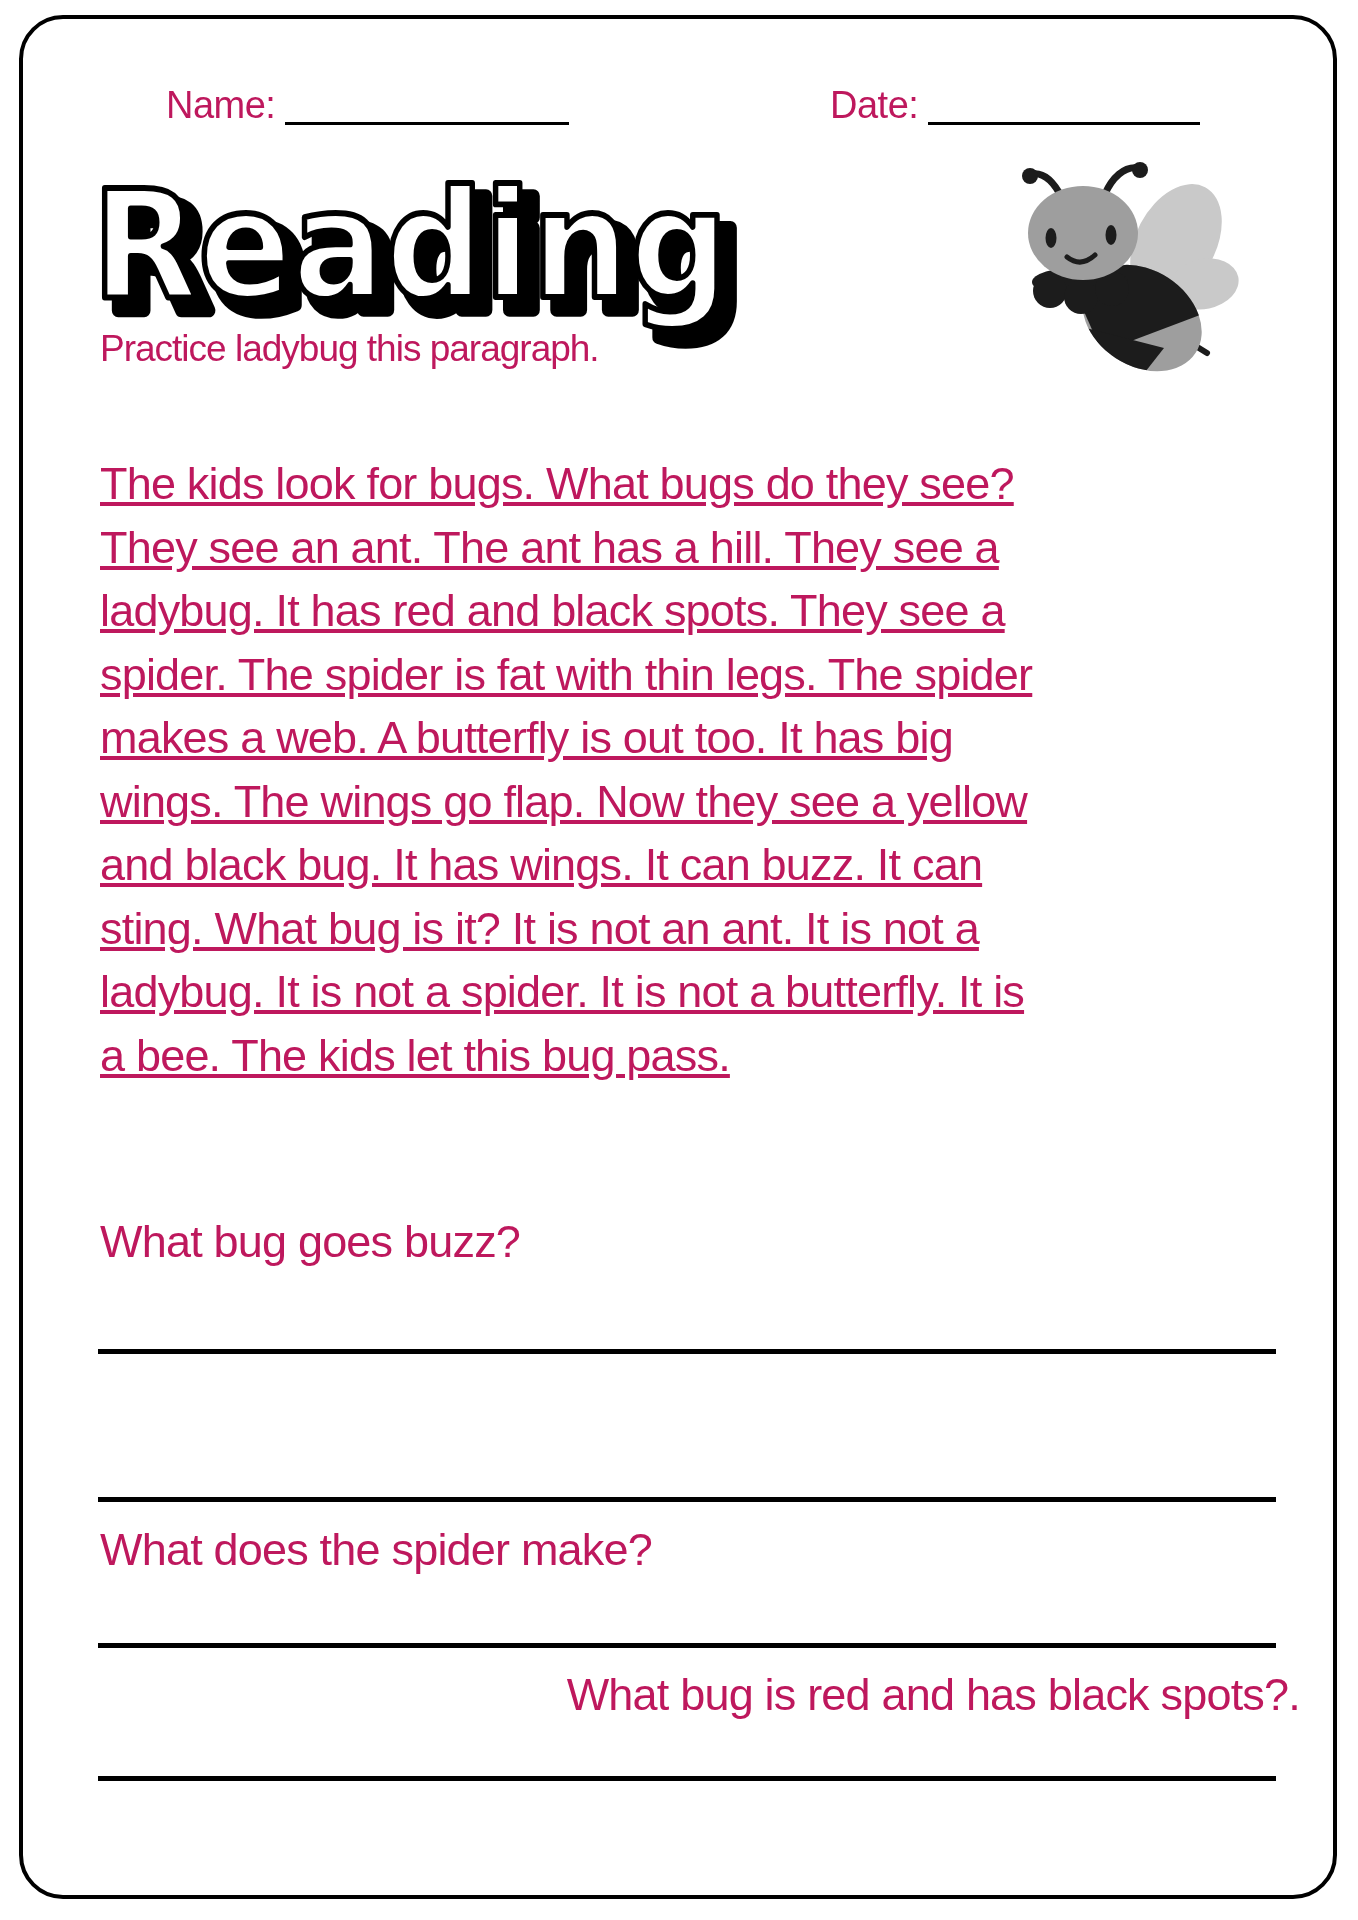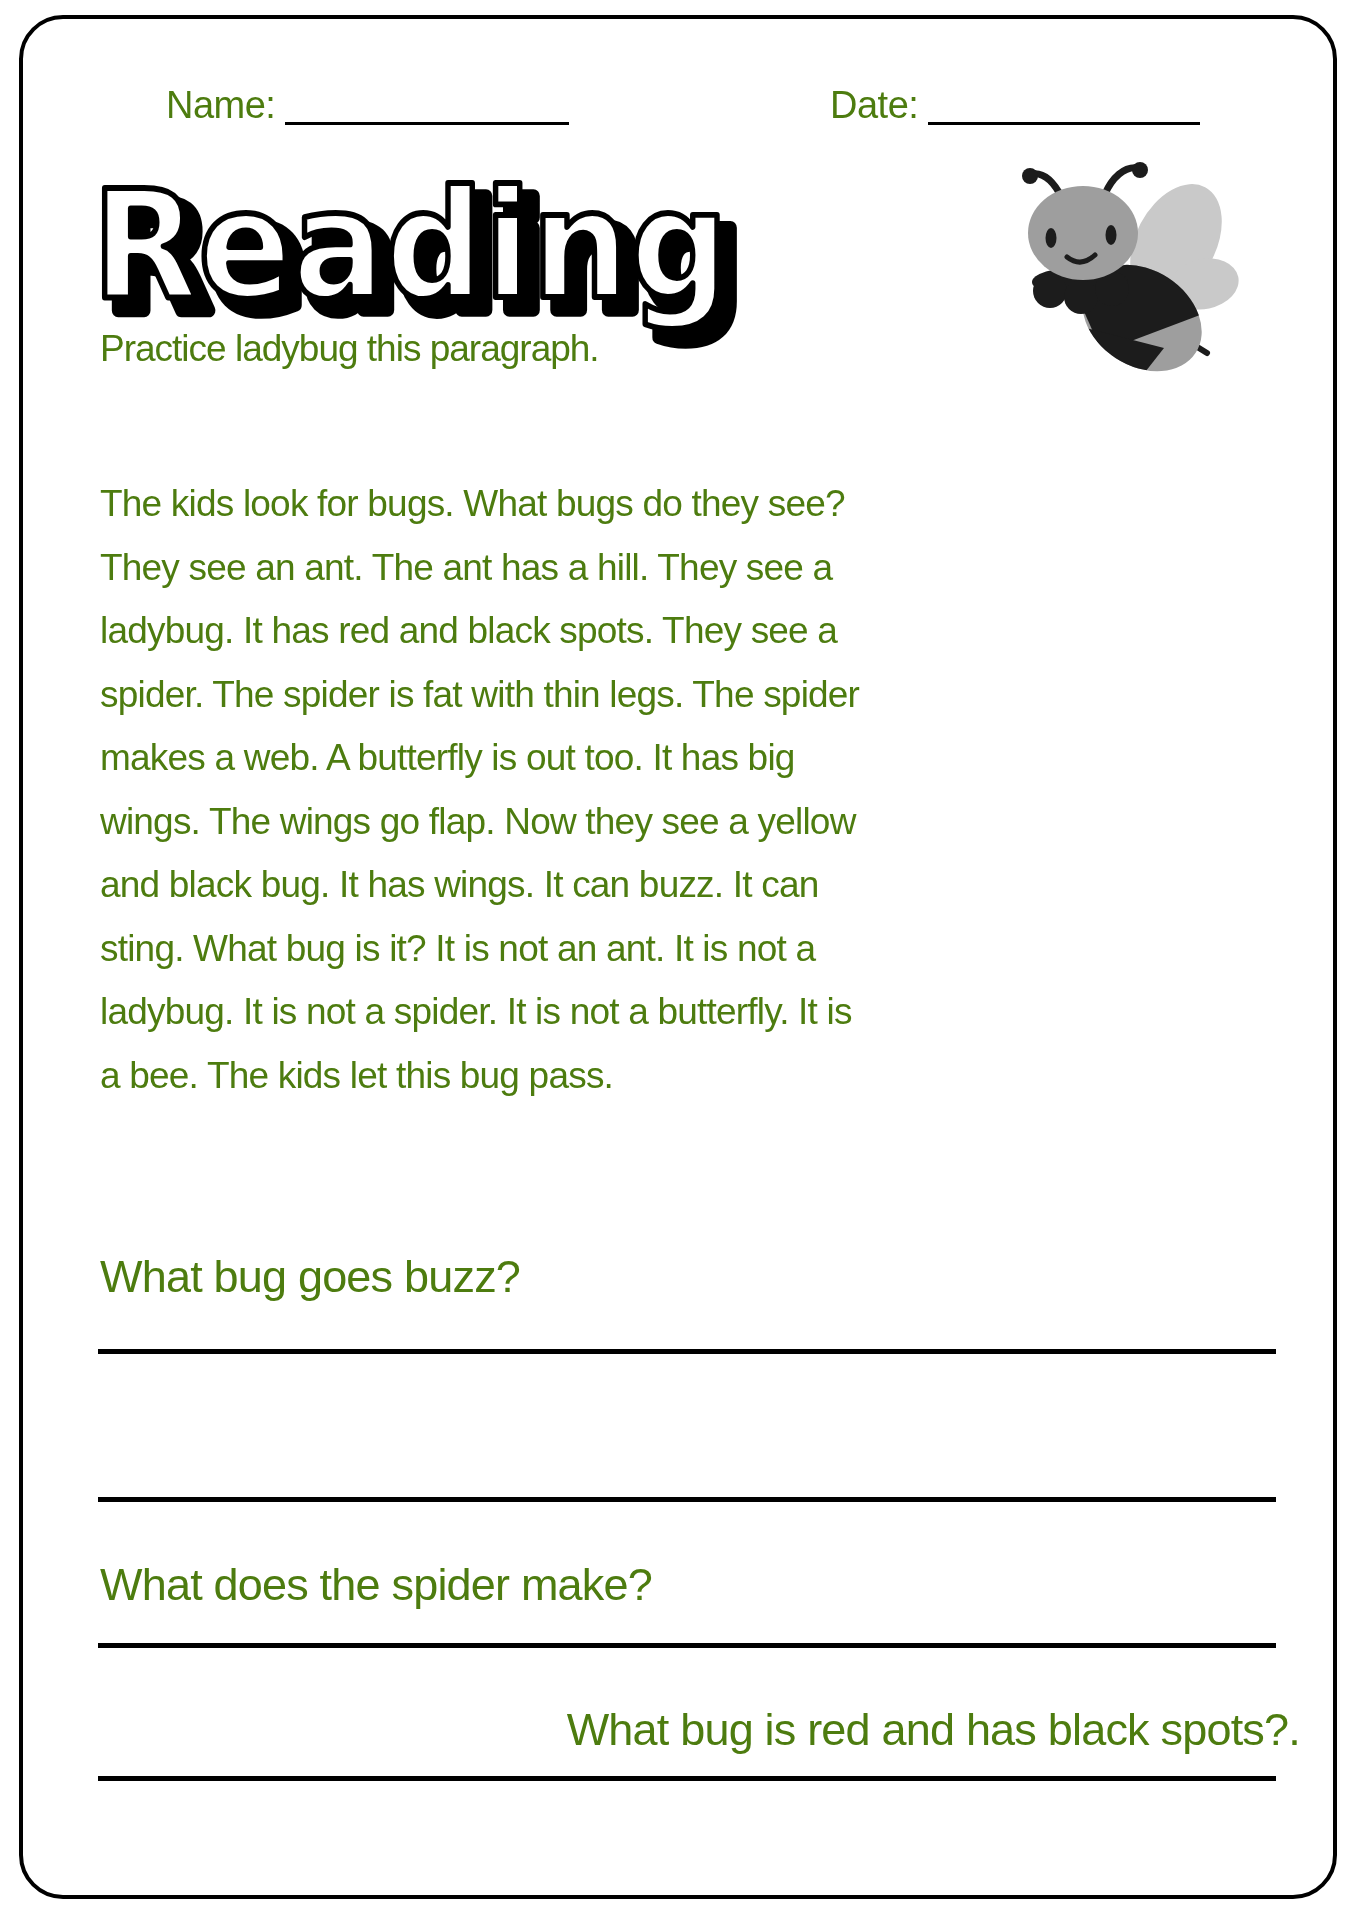"Name:" #sheet { color: #4d7c0f -> #be185d }
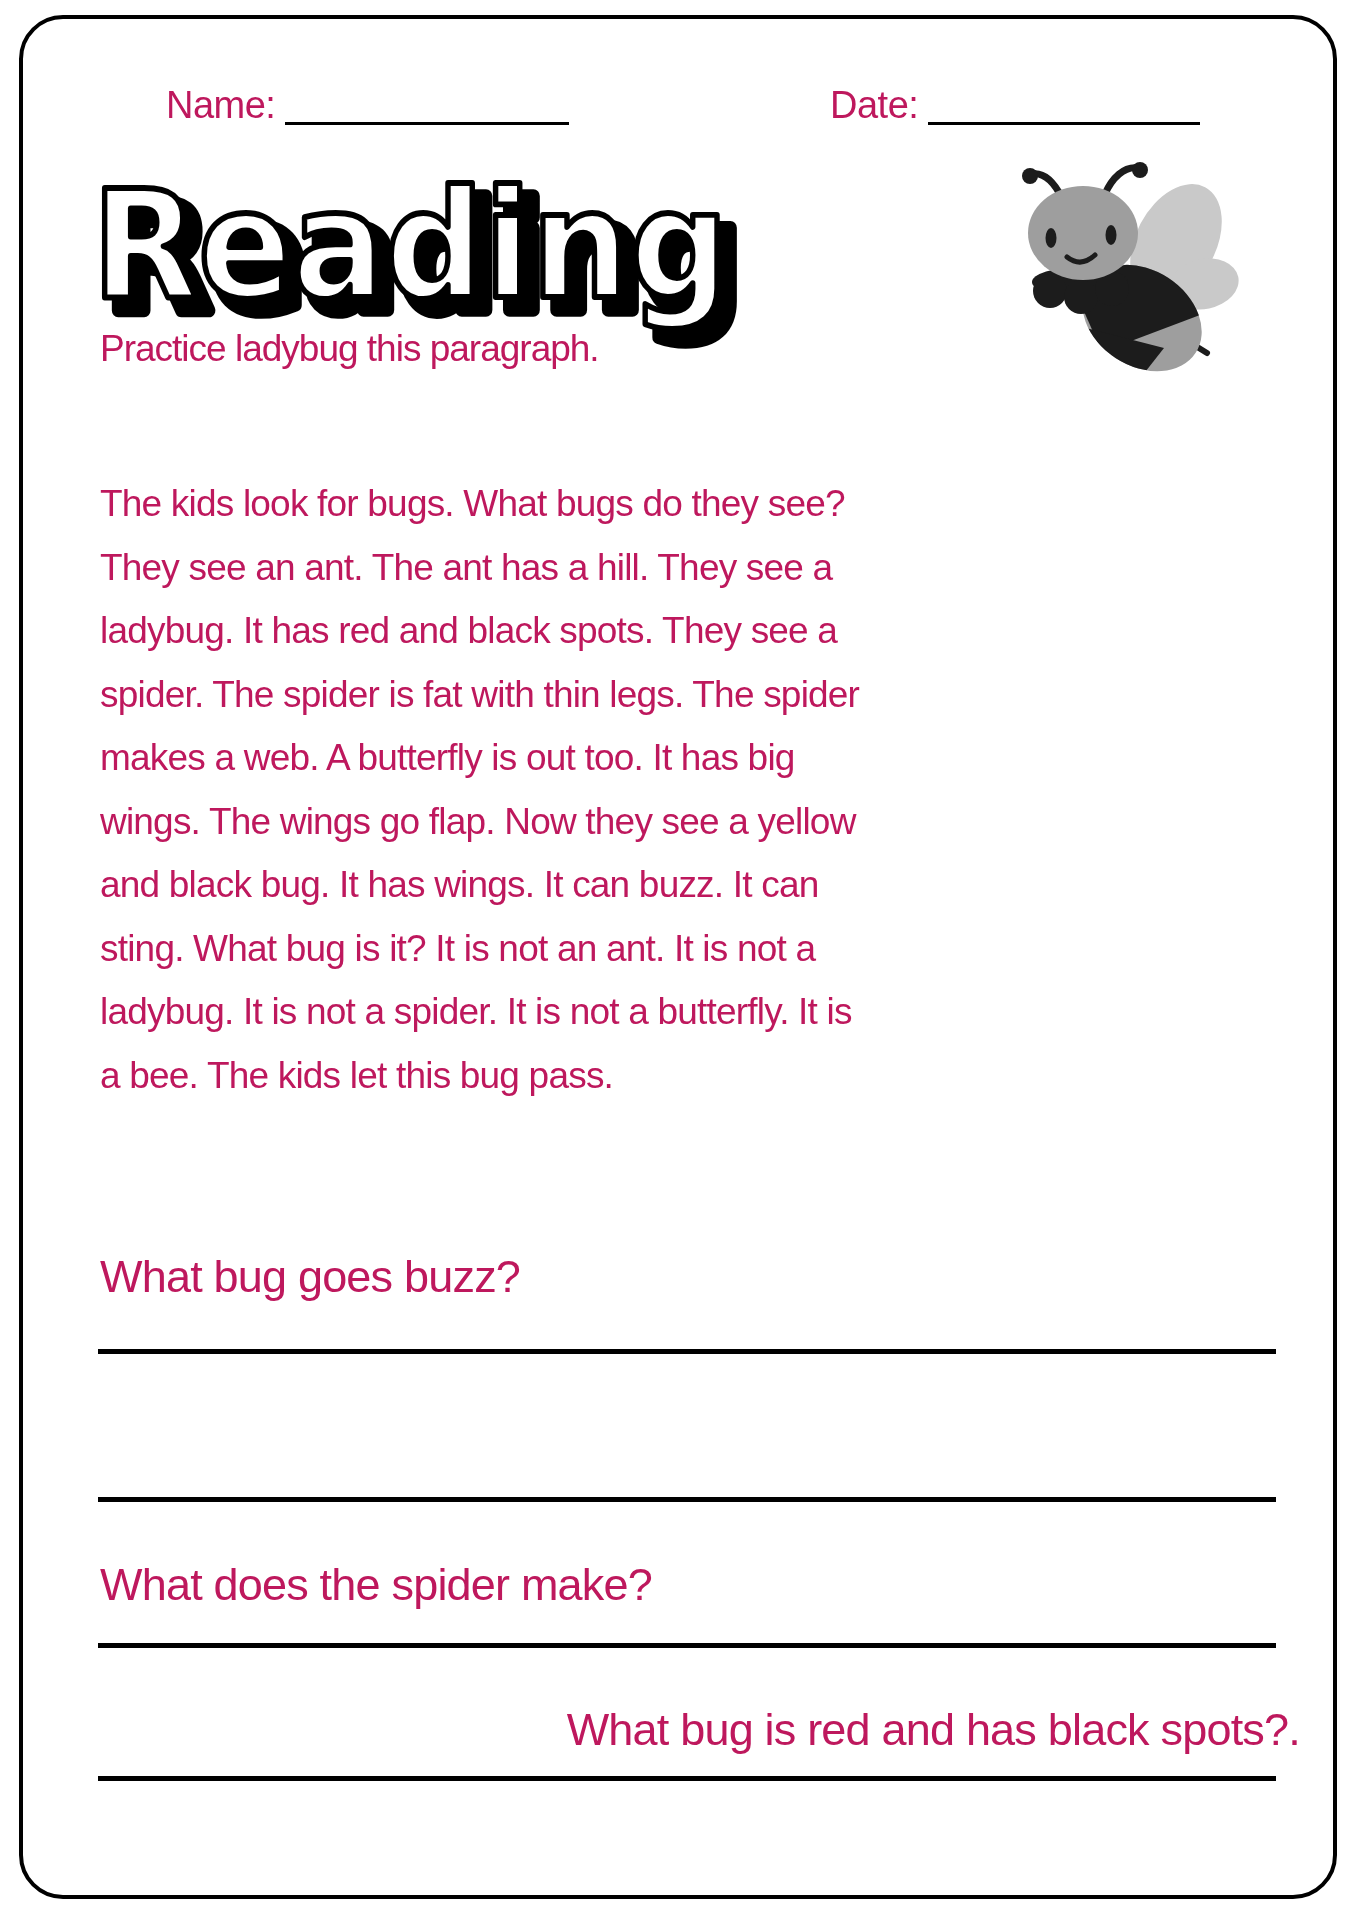"The kids look for bugs." #paragraph { font-size: 37px -> 45px; text-decoration: none -> underline; top: 472px -> 452px }
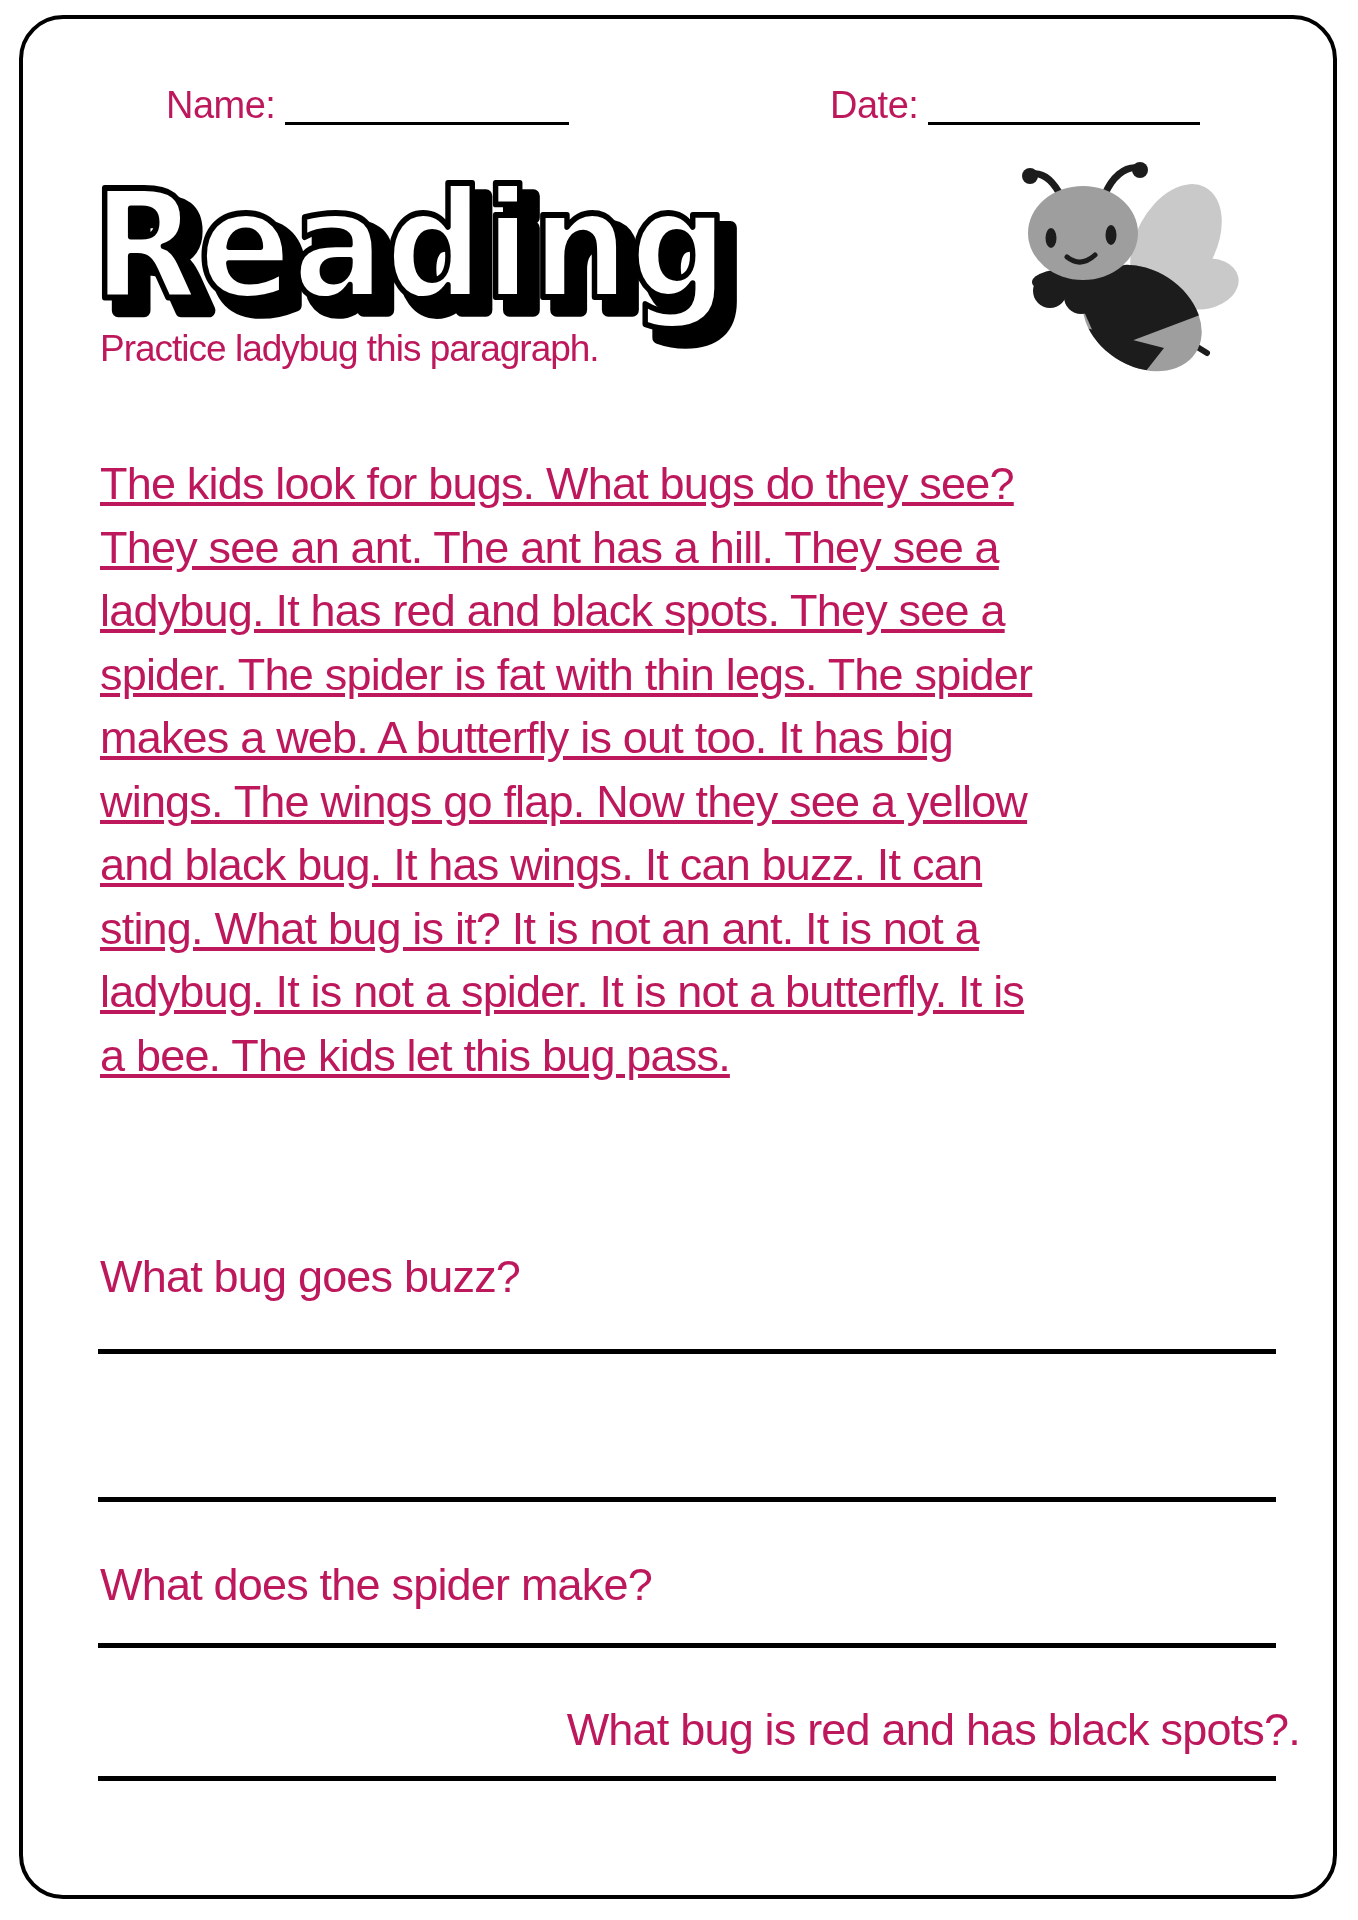"What bug goes buzz?" .question { margin-top: 35px -> none }
